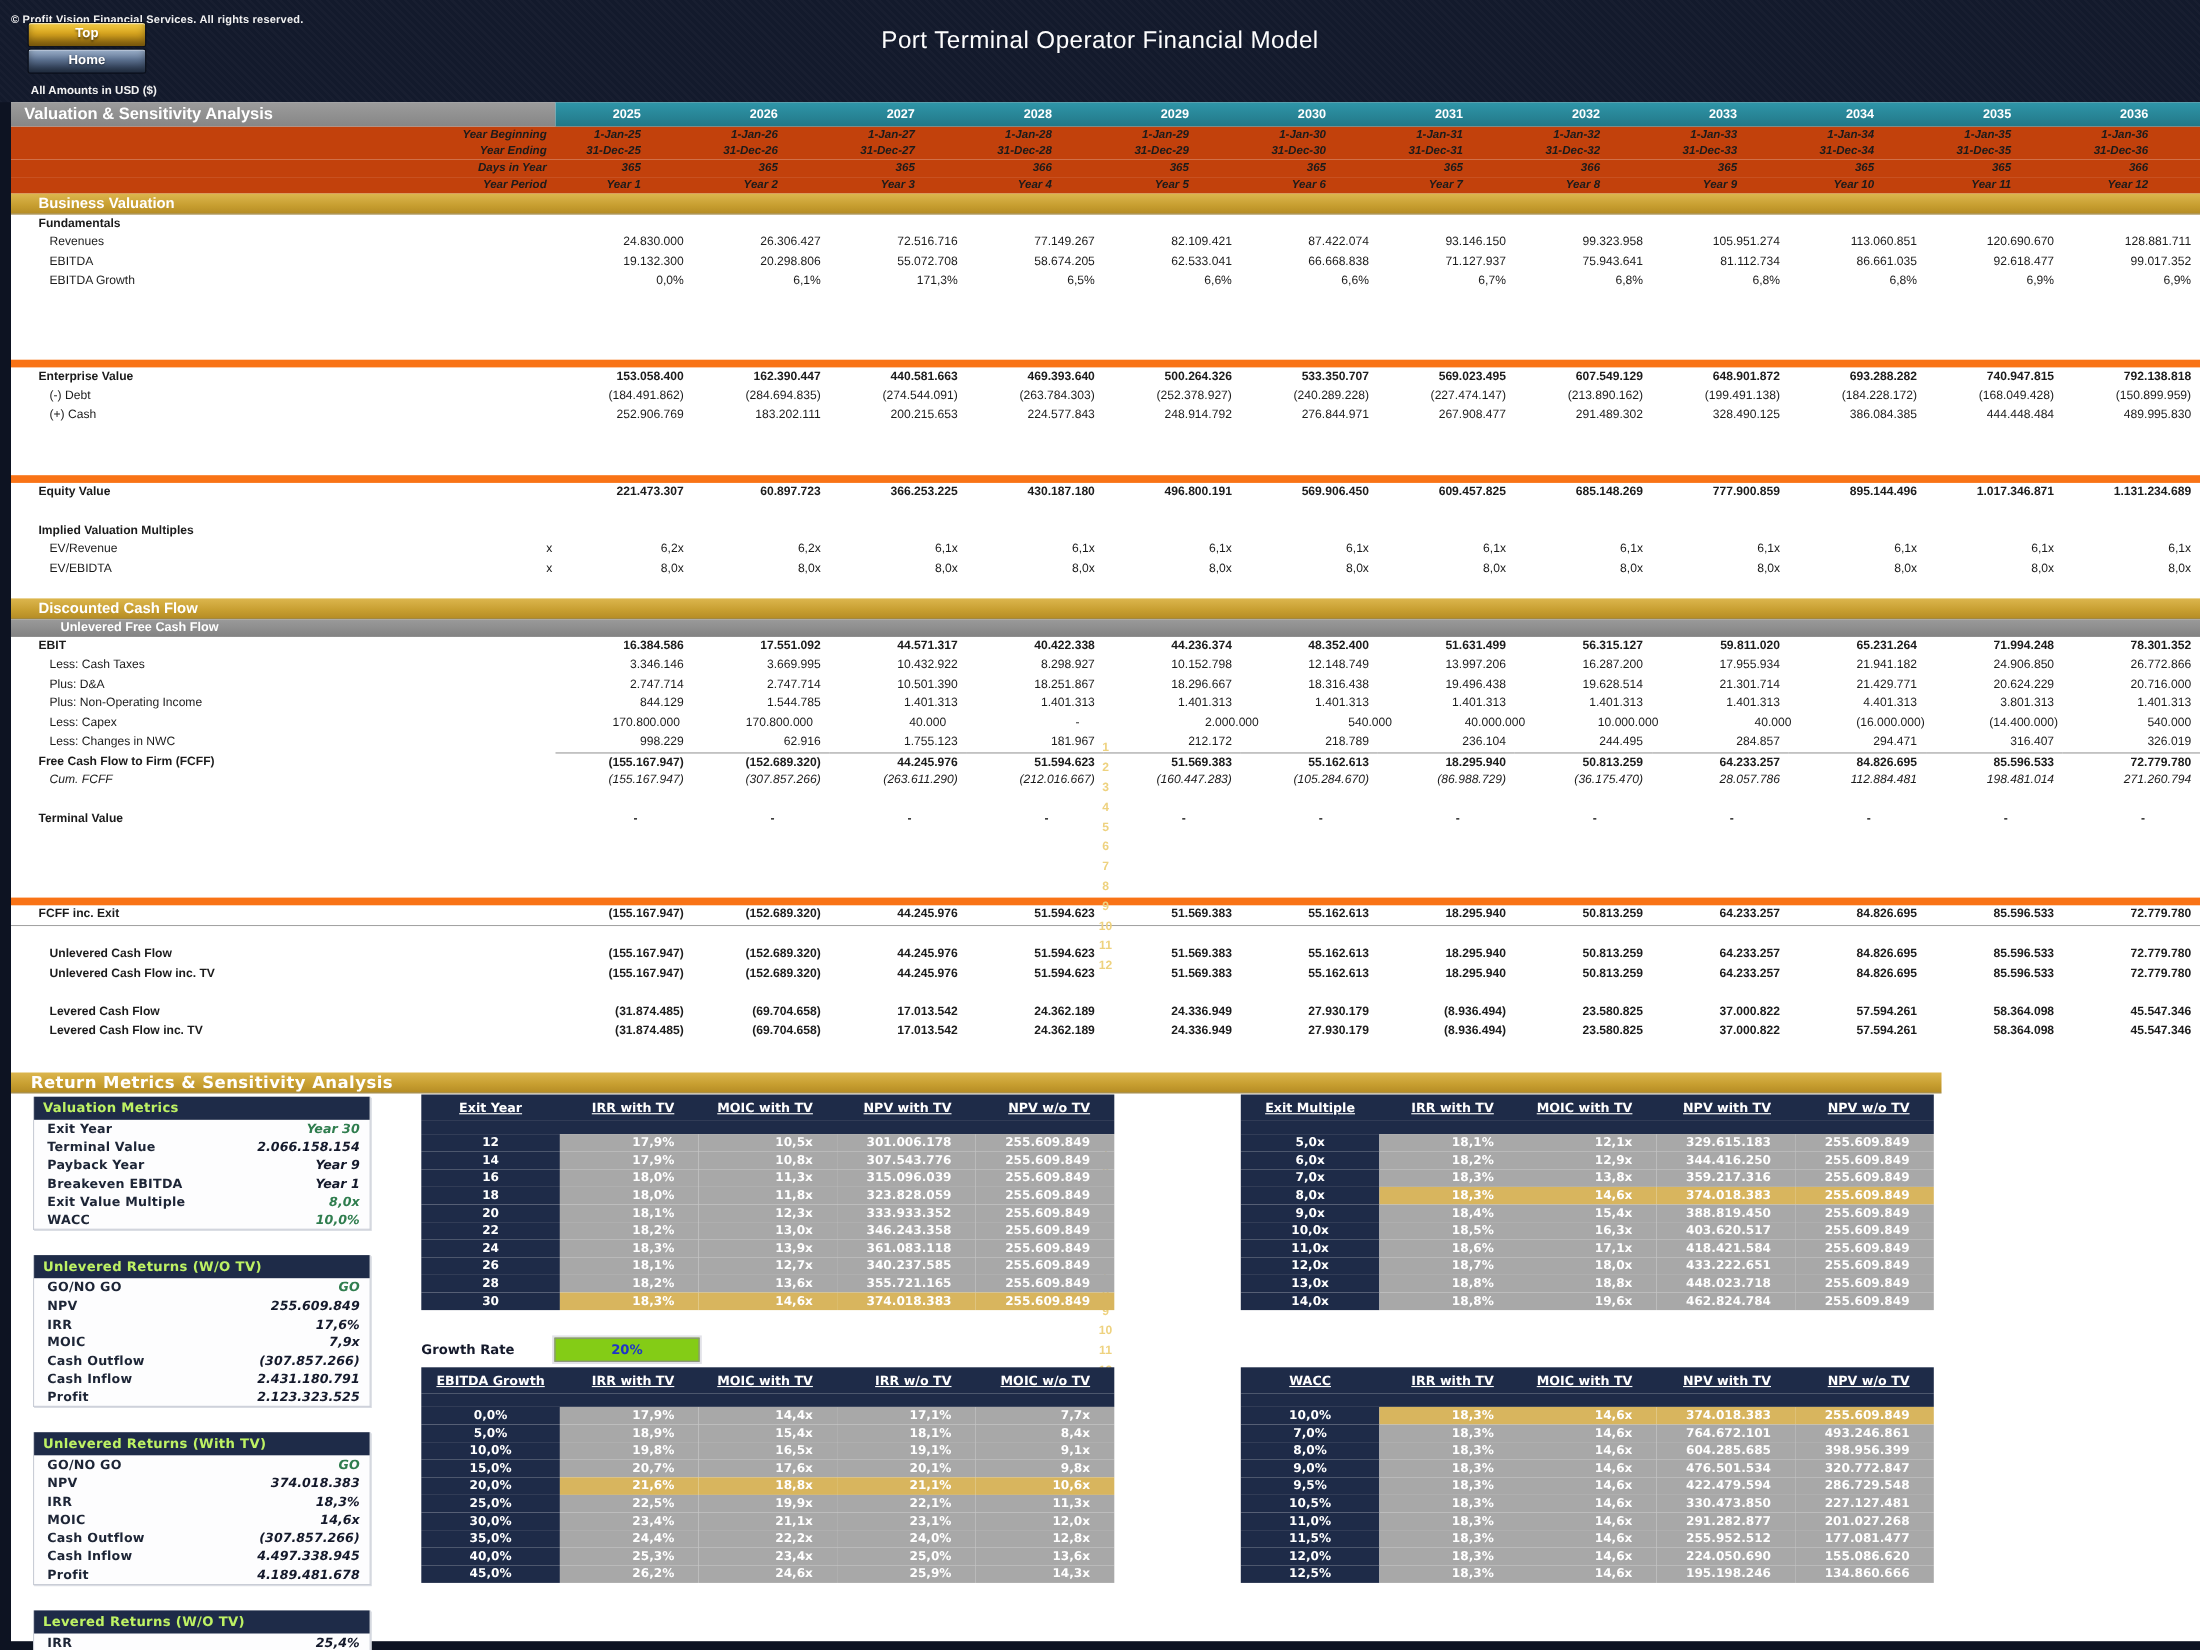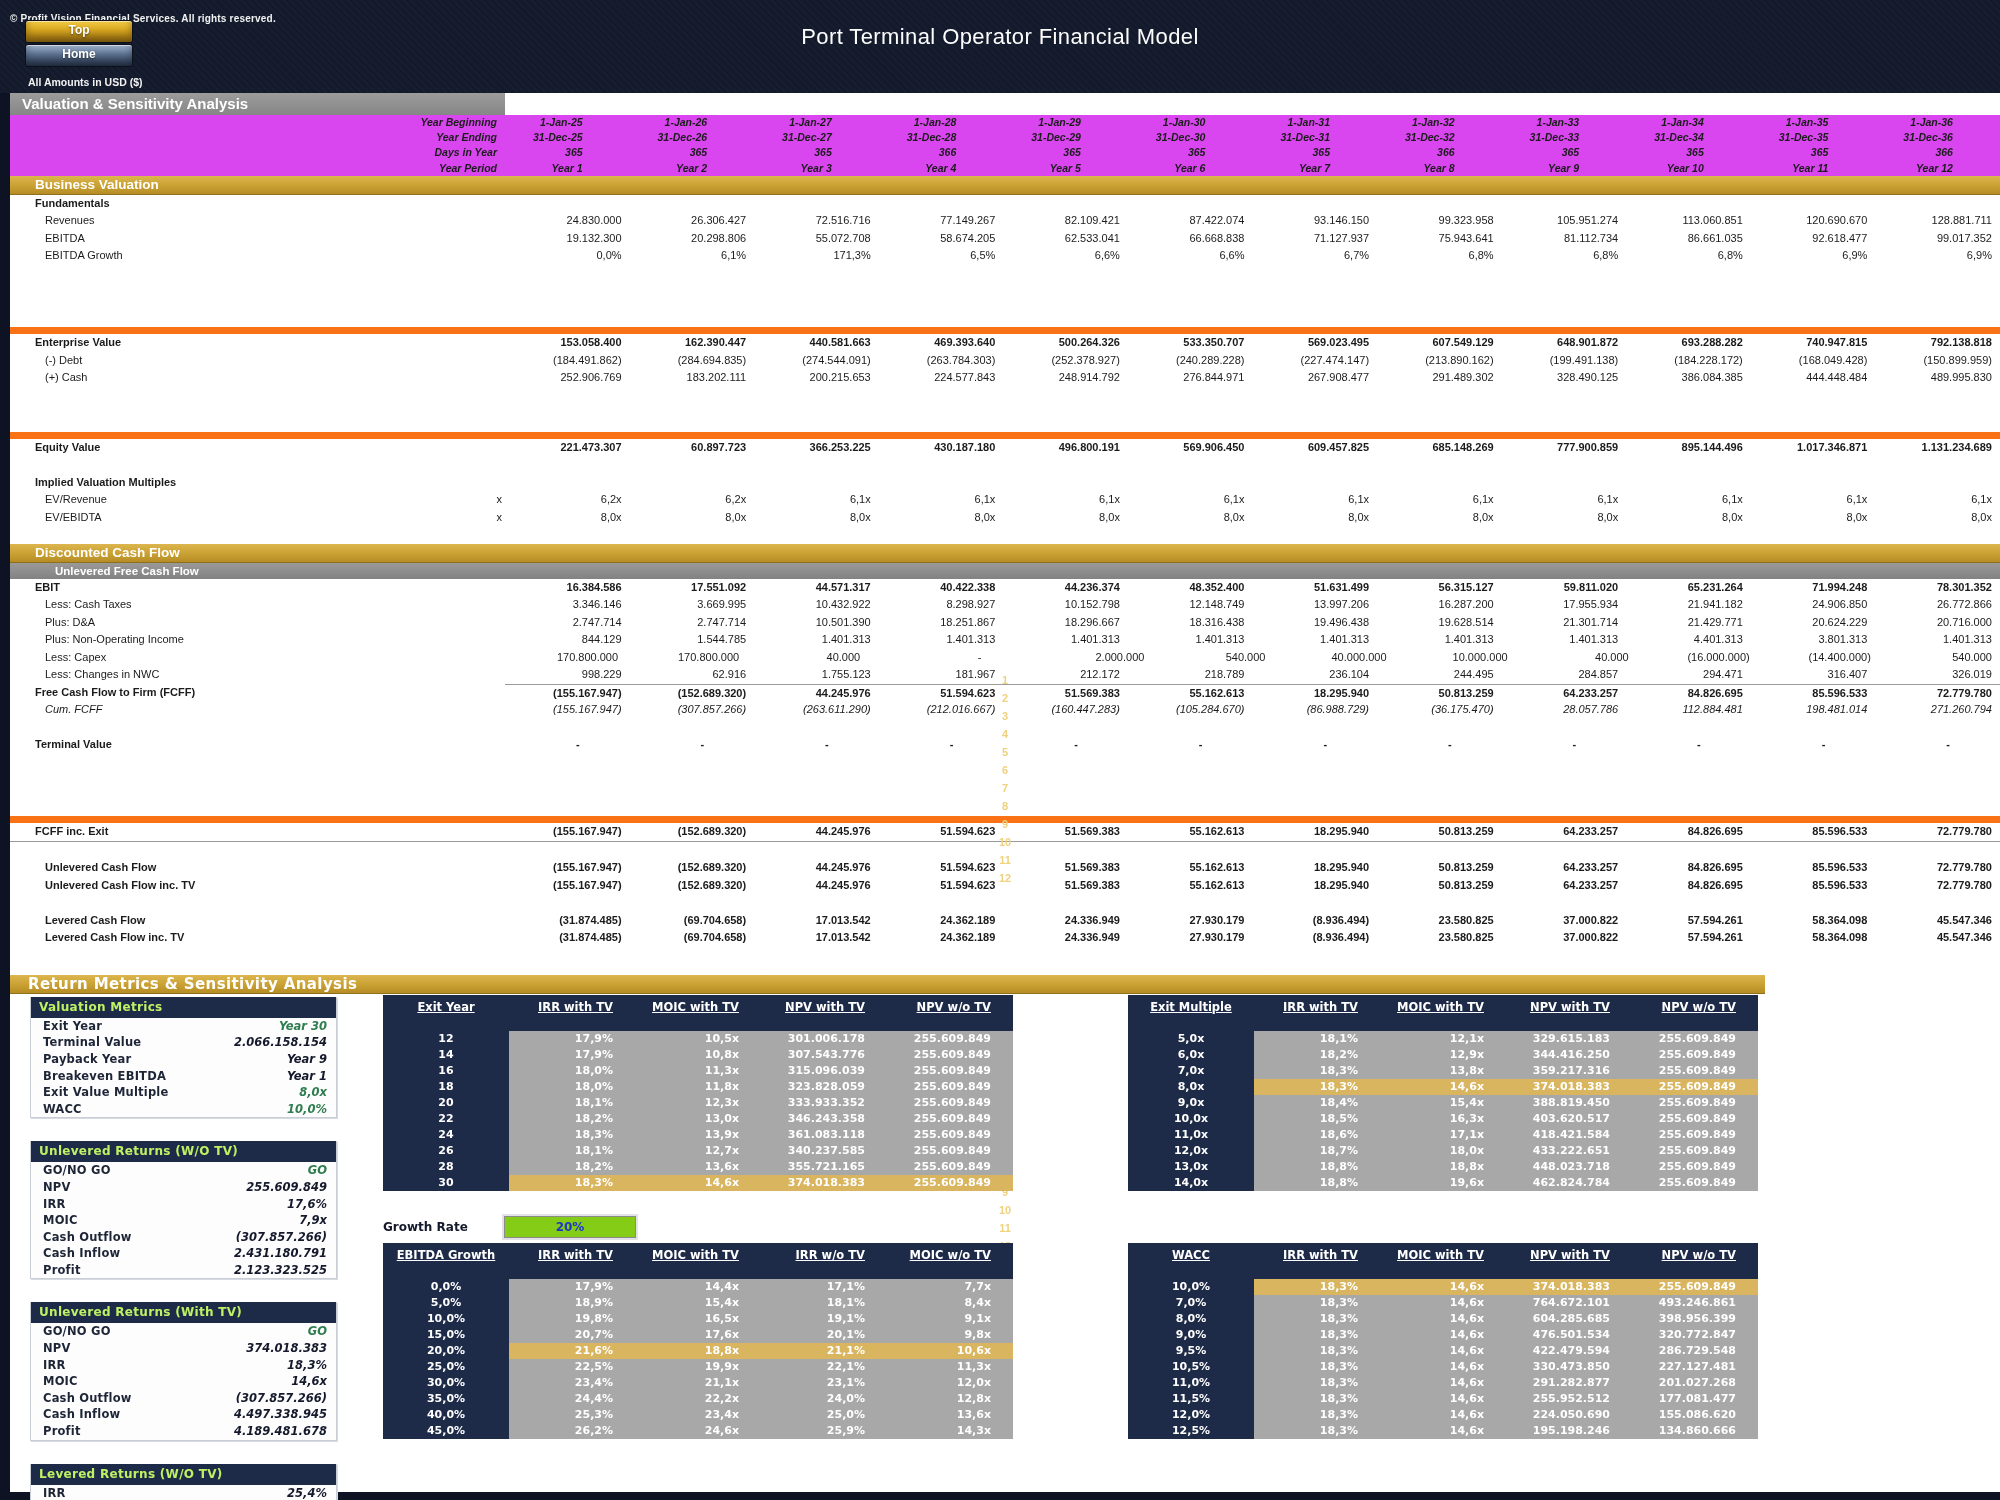"2025" div.yrs { html: none -> <div> <div>2025</div> <div>2026</div> <div>2027</div> <div>2028</div> <div>2029</div> <div>2030</div> <div>2031</div> <div>2032</div> <div>2033</div> <div>2034</div> <div>2035</div> <div>2036</div> </div> }
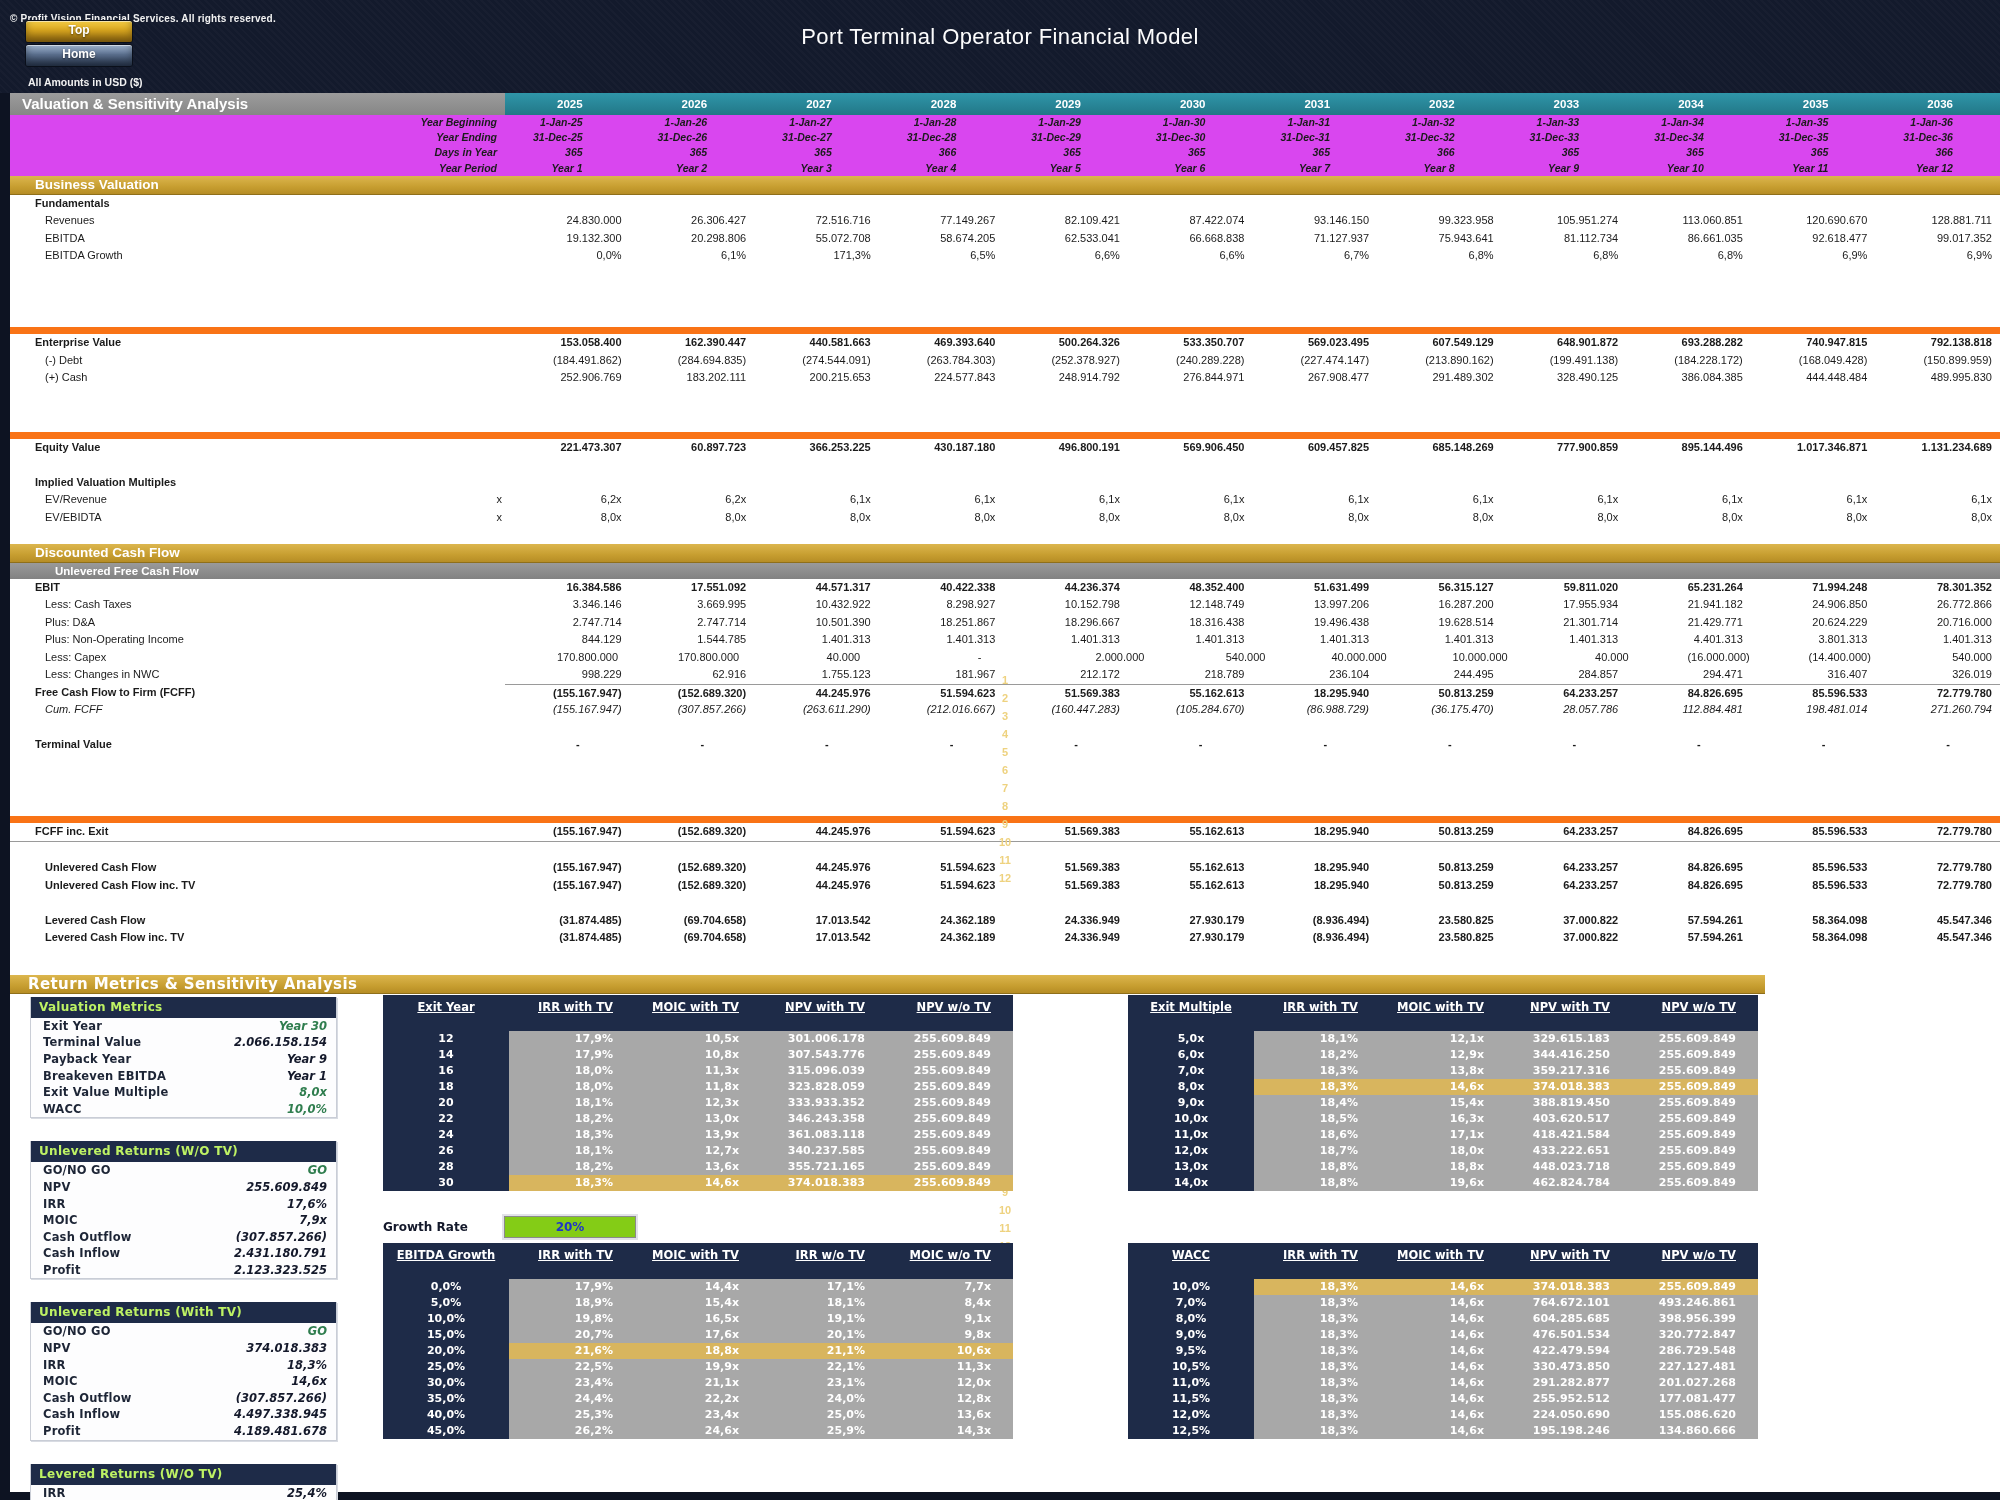"Year Beginning" .inforow { background: #d946ef -> #c2410c }
